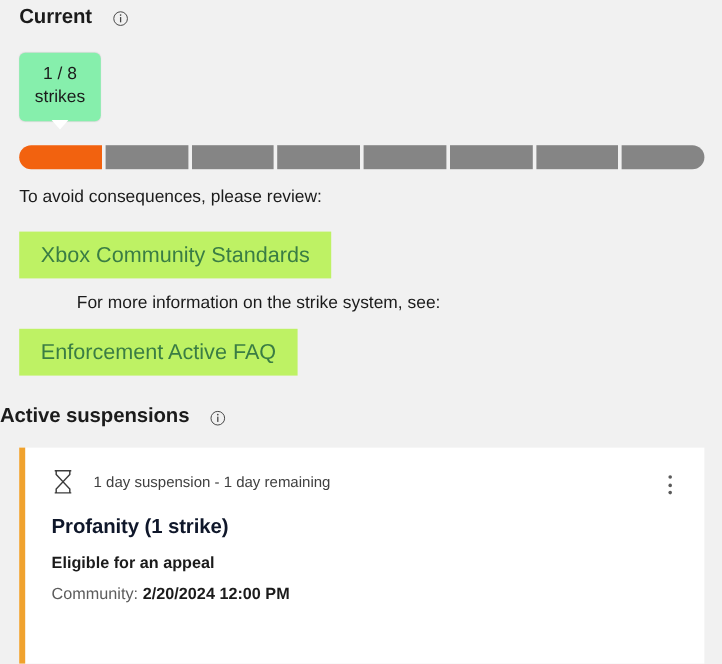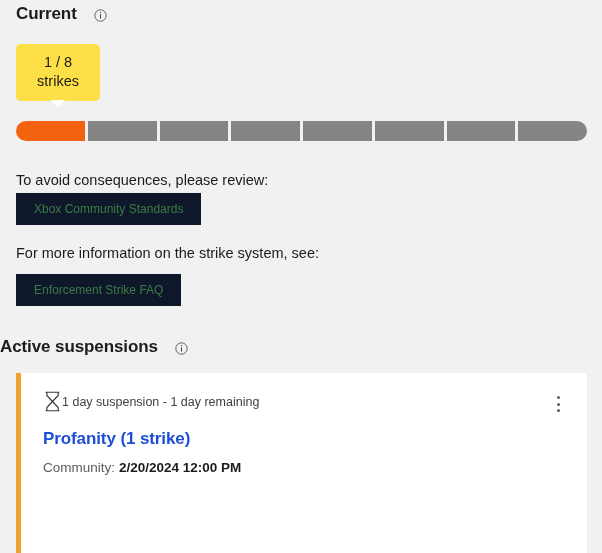"1 / 8" .callout { background: #fde047 -> #86efac; width: 84px -> 68px }
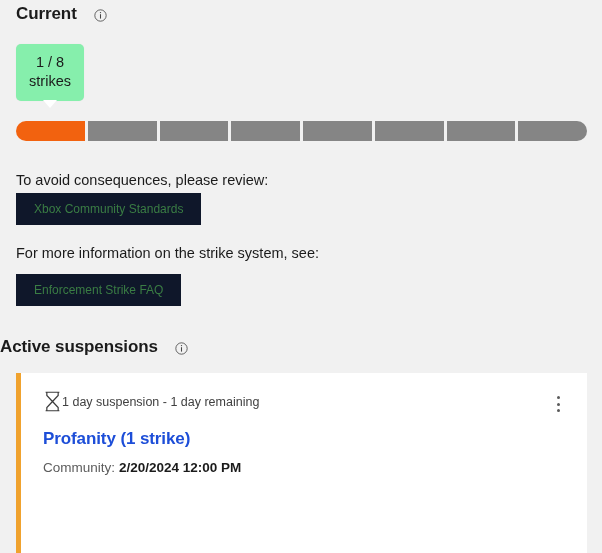"To avoid consequences, please review:" #prompt-review { top: 172px -> 156px }
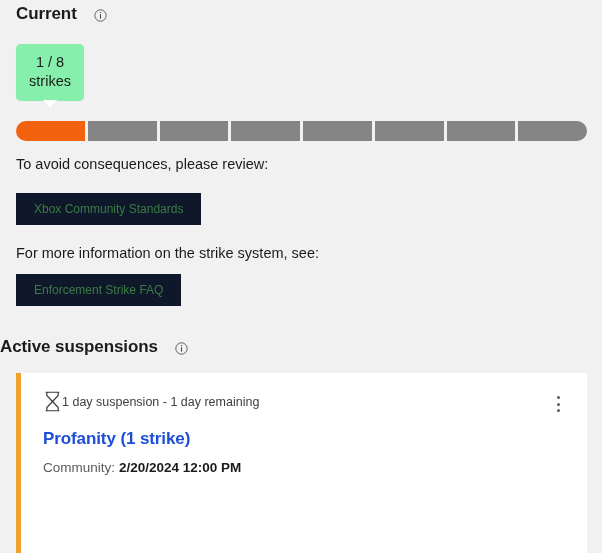"Xbox Community Standards" .link-button { background: #0f172a -> #bef264; font-size: 12px -> 18px }
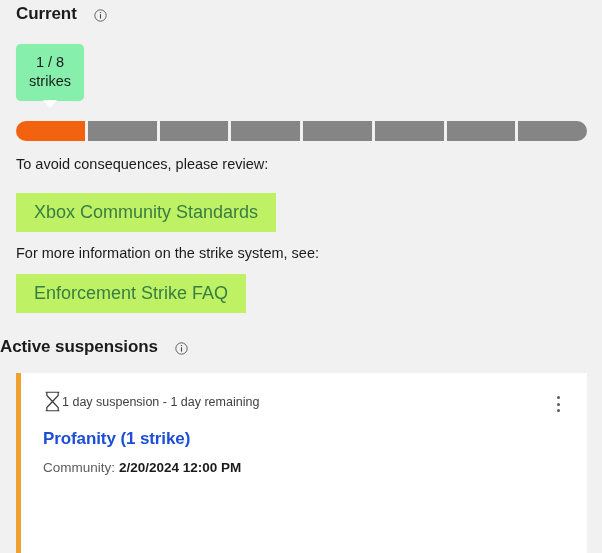"For more information on the" #prompt-info { margin-left: none -> 48px }
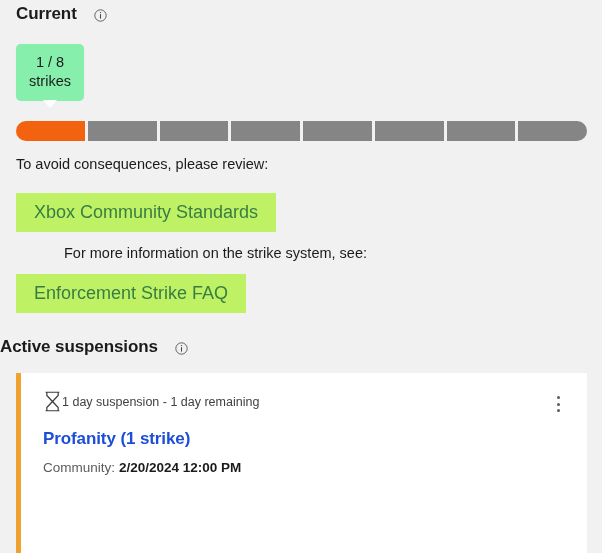"Enforcement Strike FAQ" button.link-button { text: Strike -> Active }
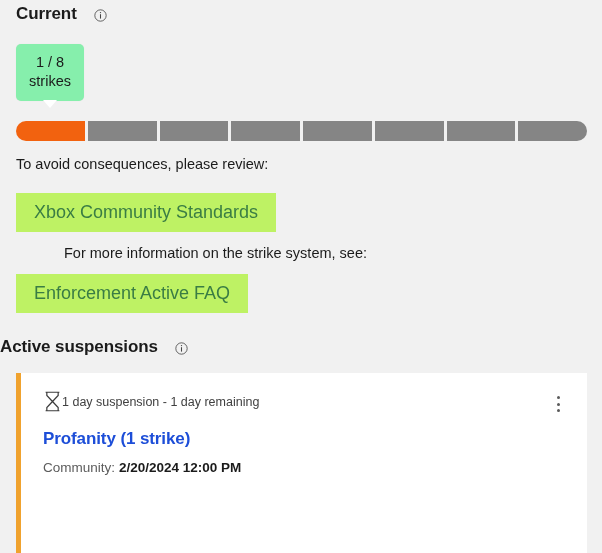"1 day suspension - 1" .card-top-left { gap: 0 -> 16px }
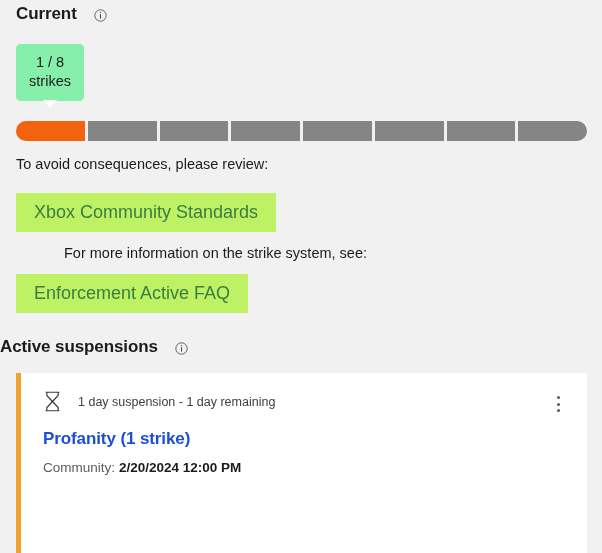"Profanity (1 strike)" .violation-title { color: #1d4ed8 -> #0f172a }
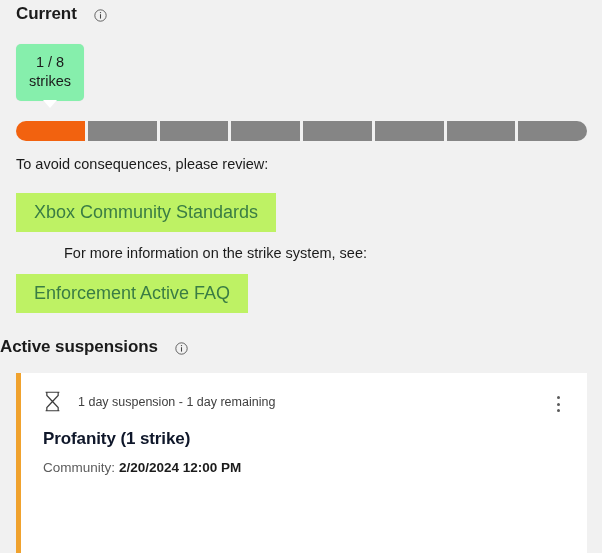"Eligible for an appeal" div.appeal-status { html: none -> <div>Eligible for an appeal</div> }
